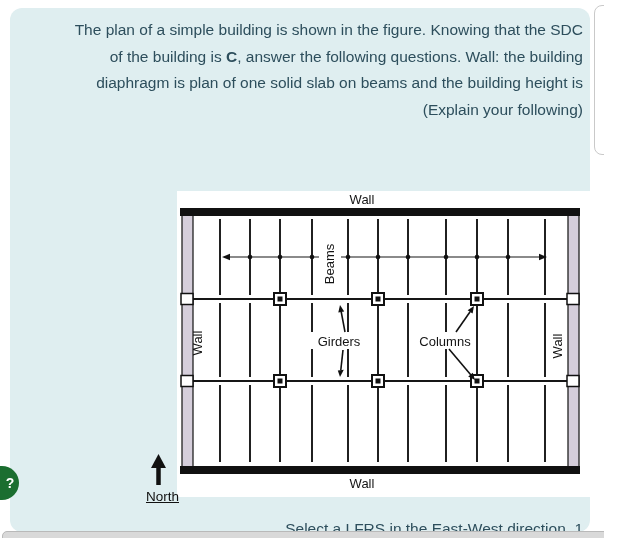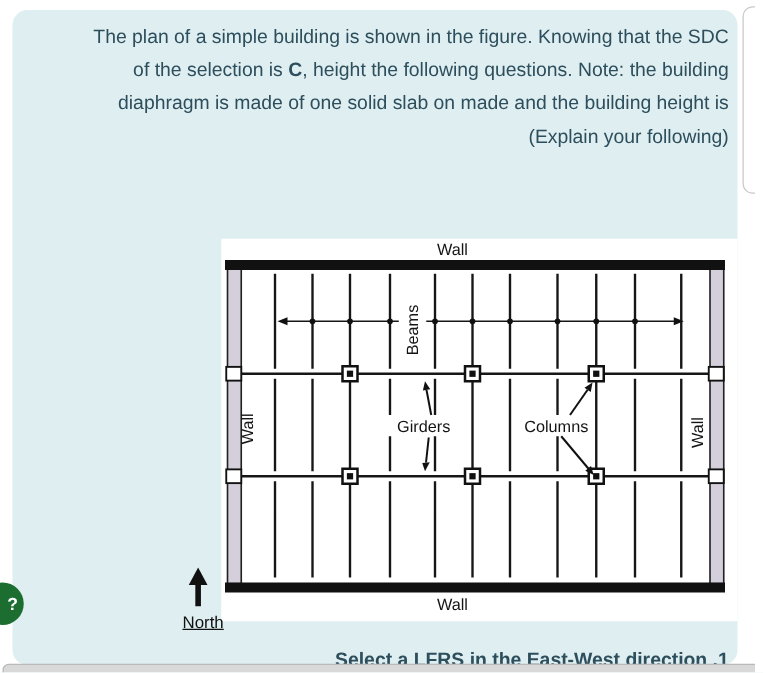"of the selection is" span { text: selection -> building }
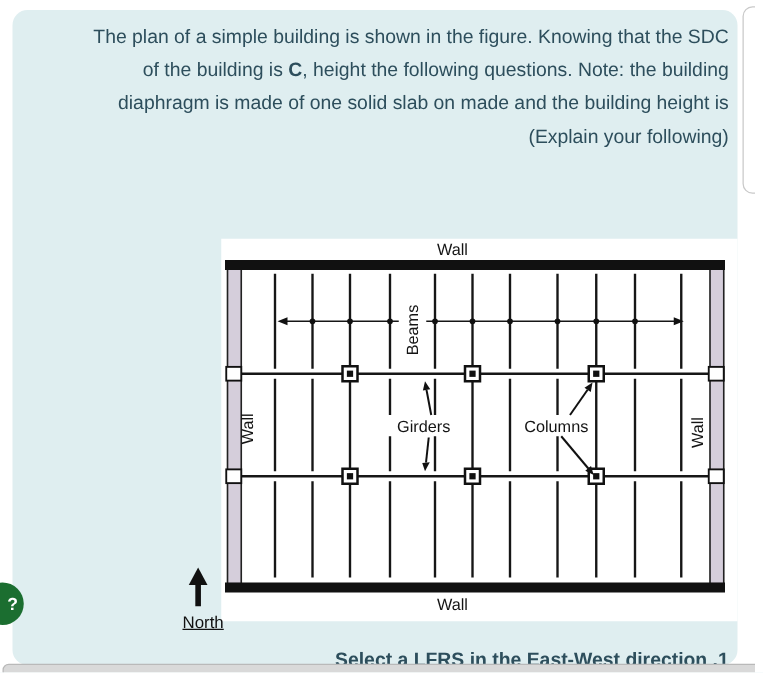", height the following questions." span { text: height the following questions. Note -> answer the following questions. Wall }
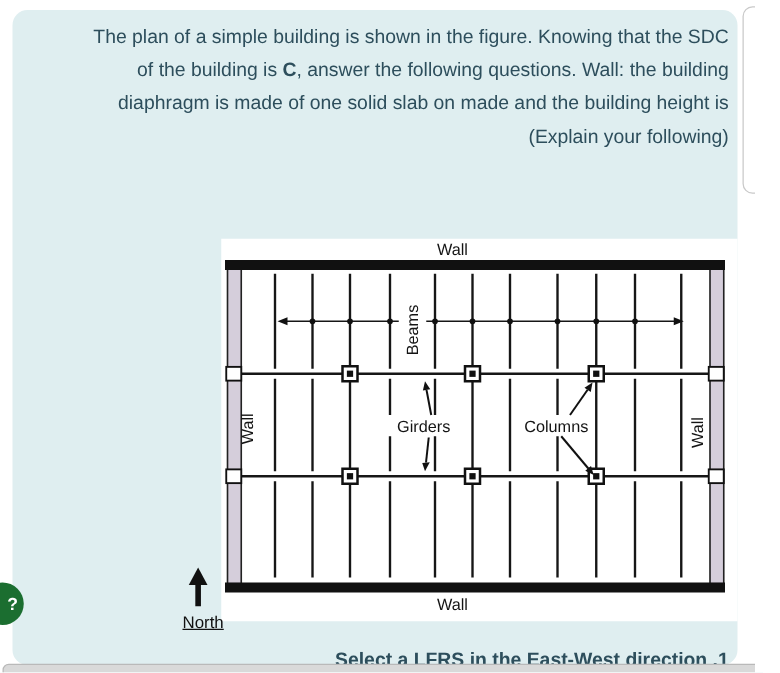"diaphragm is made of one" div { text: made of one solid slab on made -> plan of one solid slab on beams }
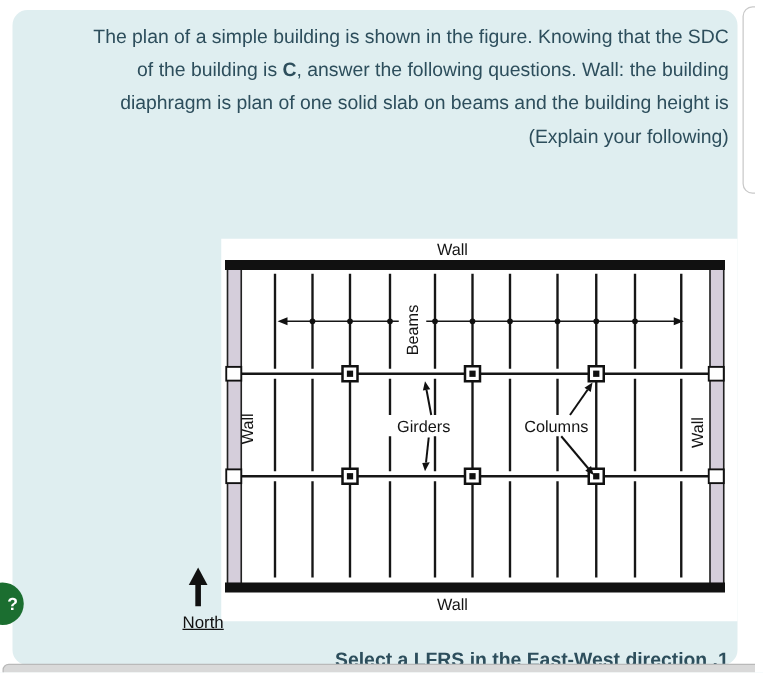"Select a LFRS in the" .q-prompt { font-weight: bold -> none }
